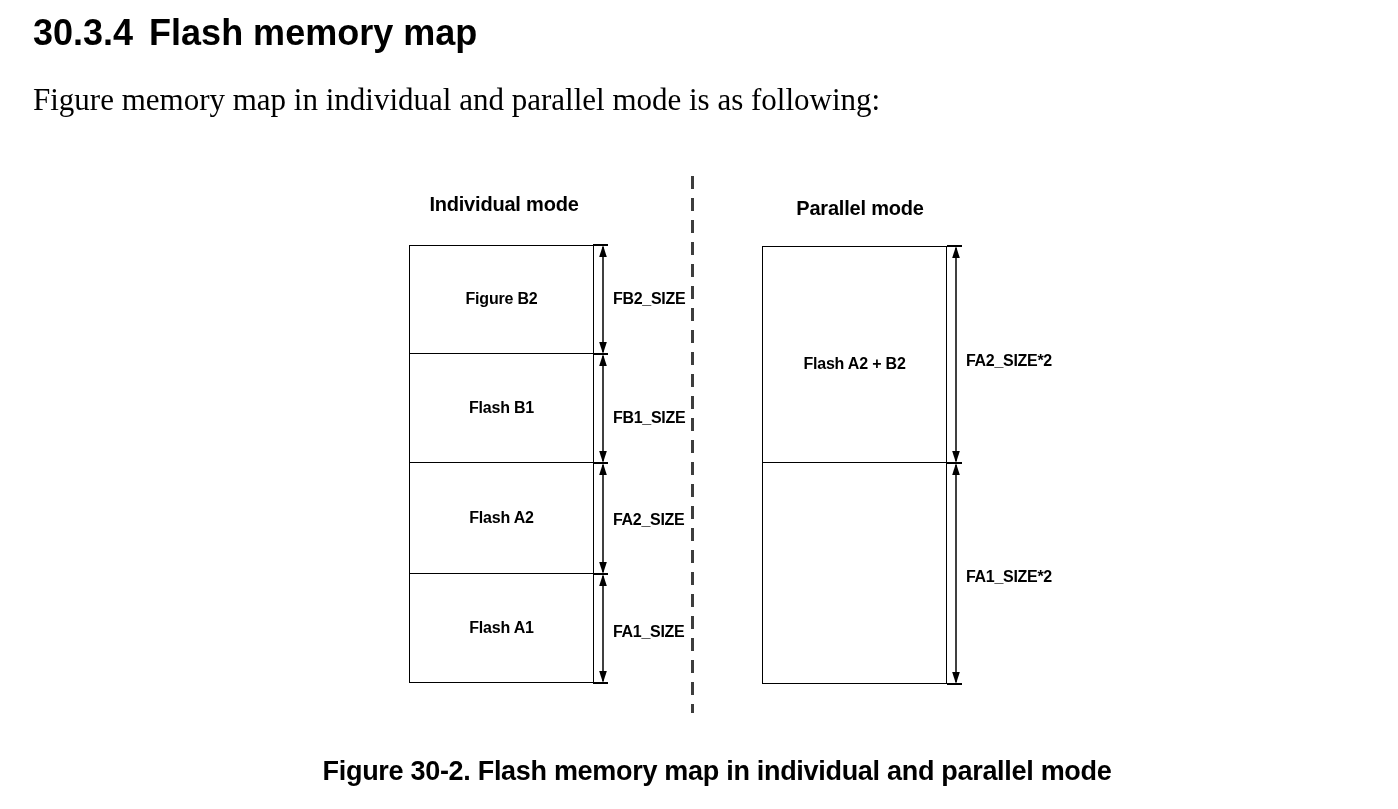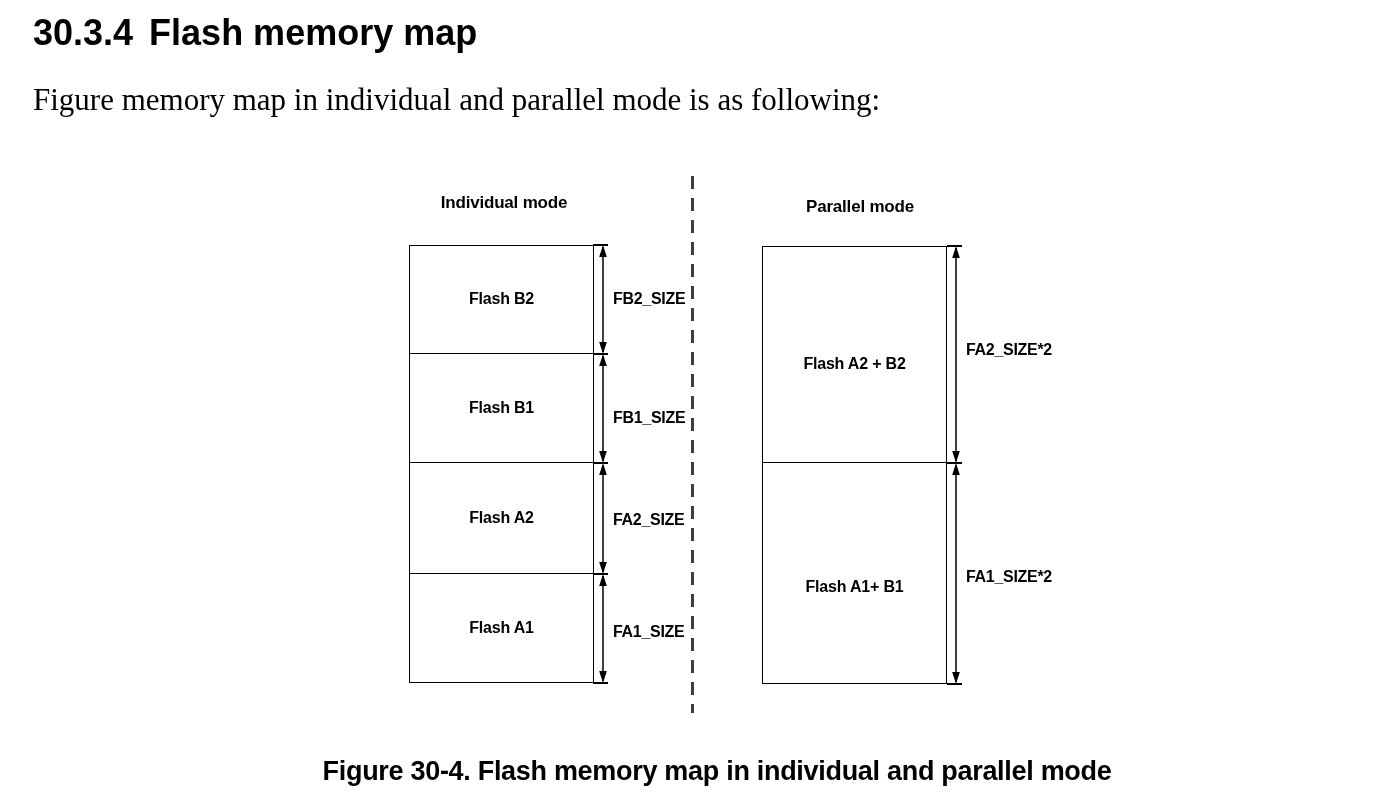"Individual mode" .mode-title { font-size: 17px -> 20px }
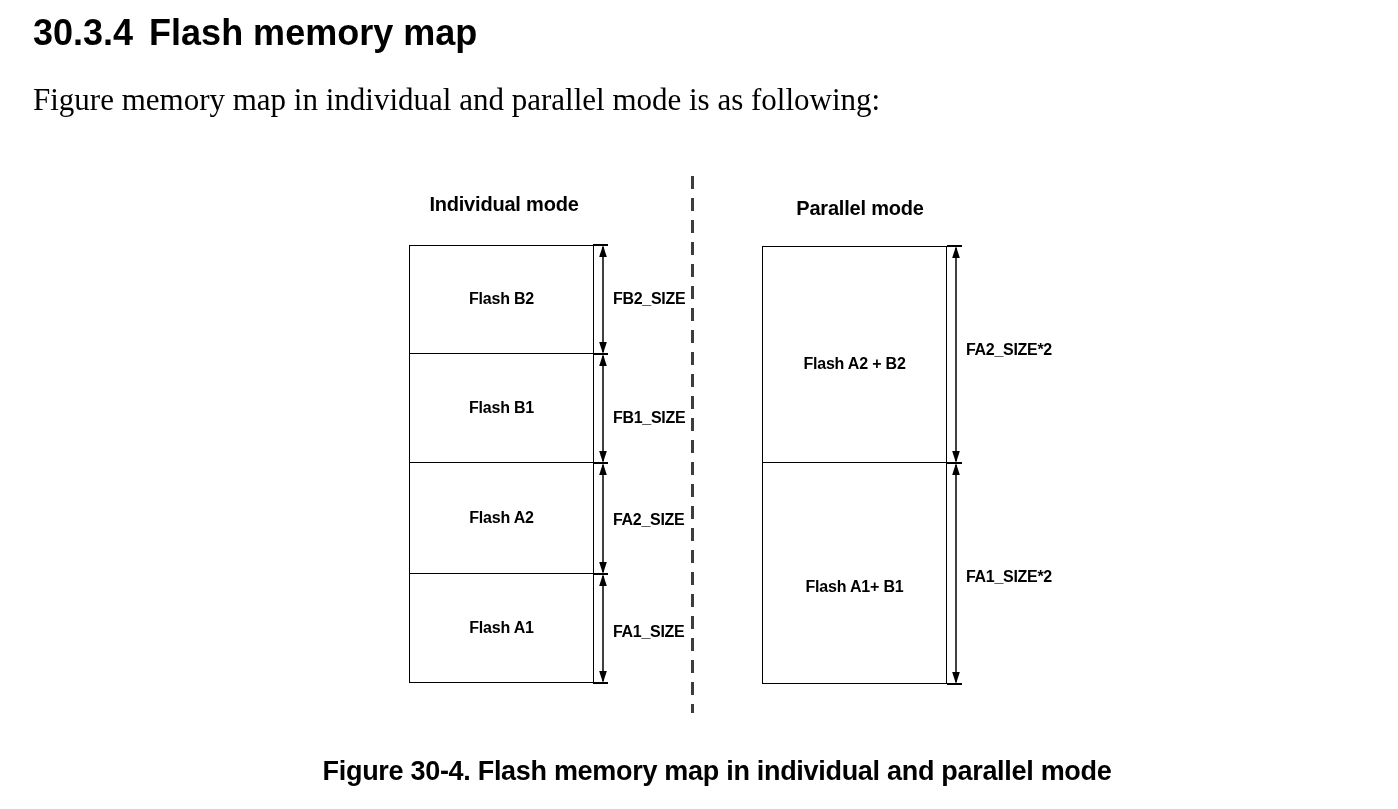"Flash B2" span { text: Flash -> Figure }
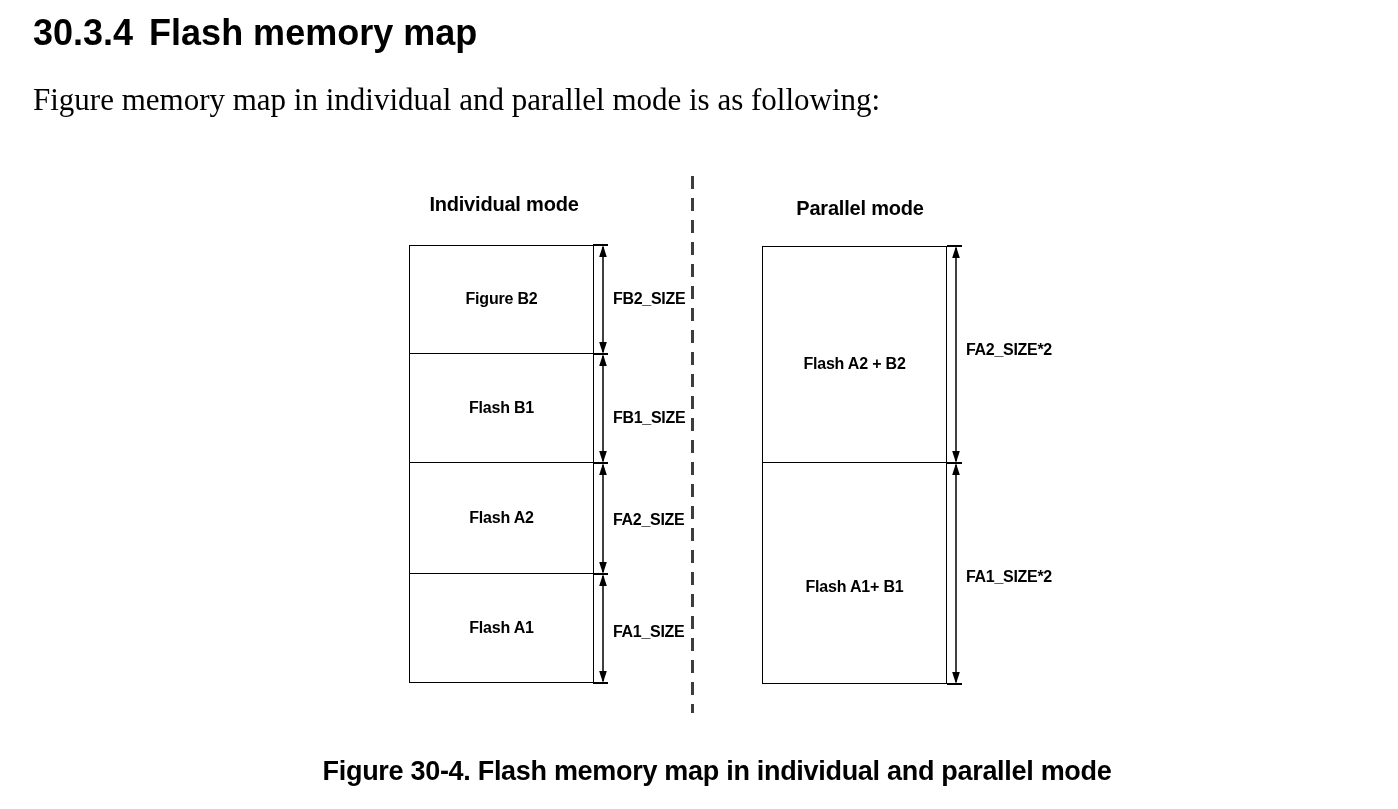"FA2_SIZE*2" div.size-label { top: 181px -> 192px }
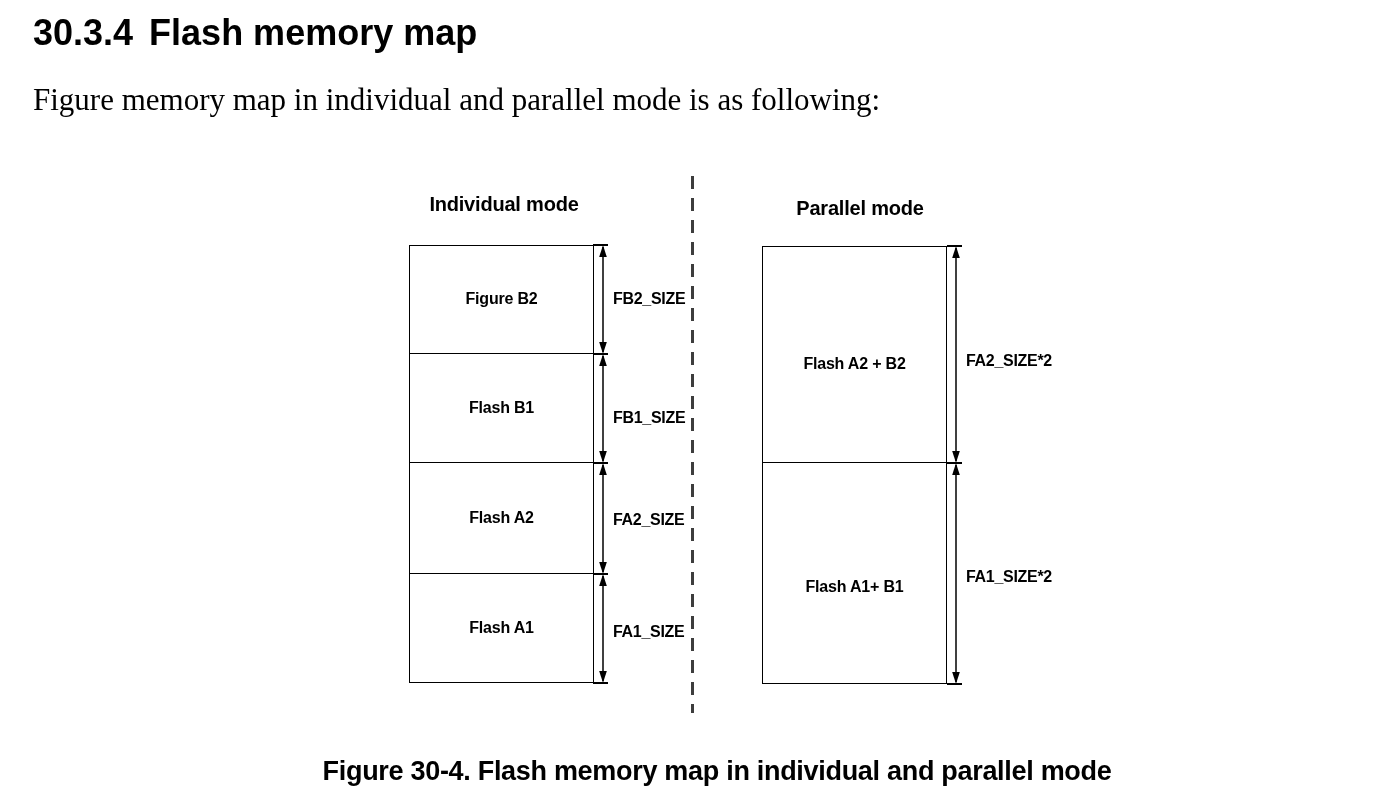"Flash A1+ B1" div.cell { html: <div> <span>Flash A1+ B1</span> </div> -> none }
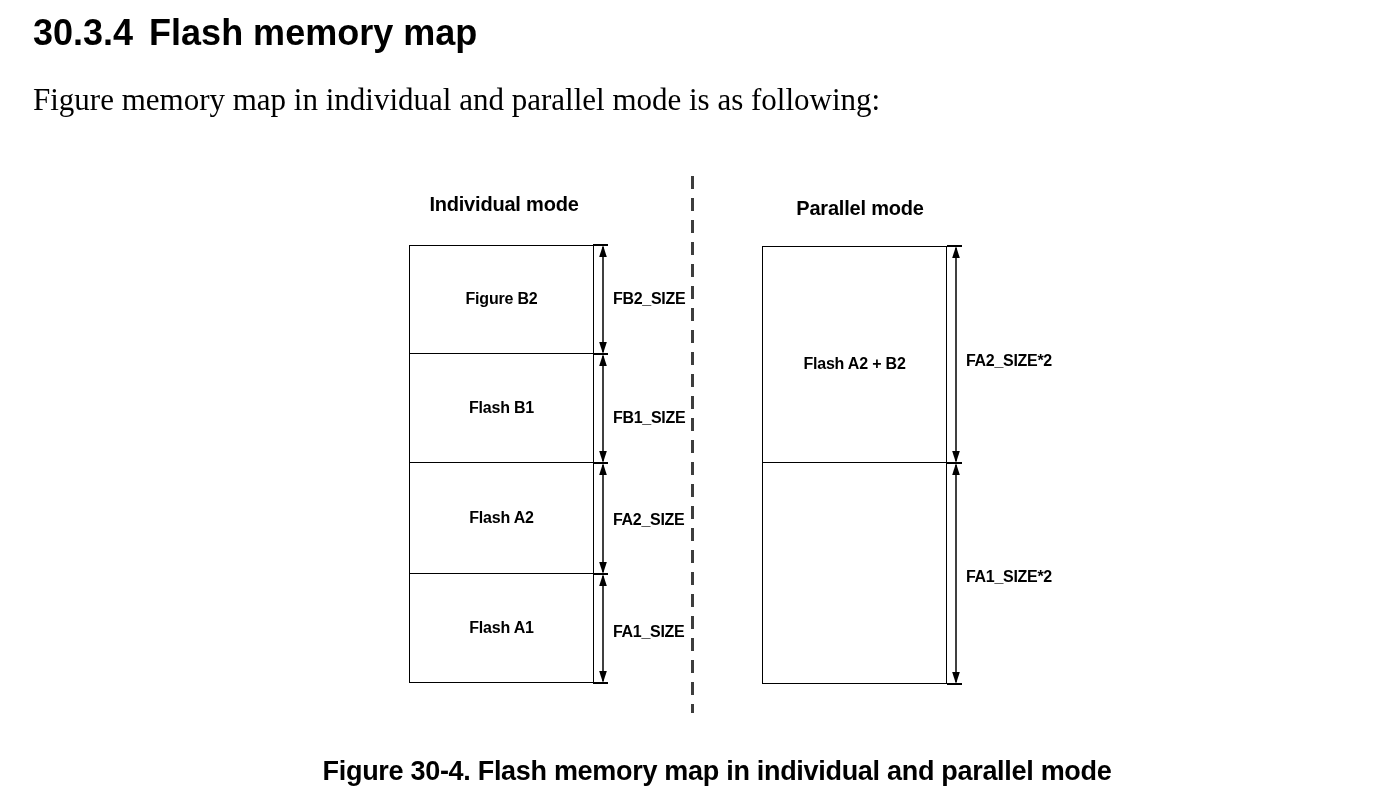"Figure 30-4. Flash memory map" div.caption { text: 30-4 -> 30-2 }
